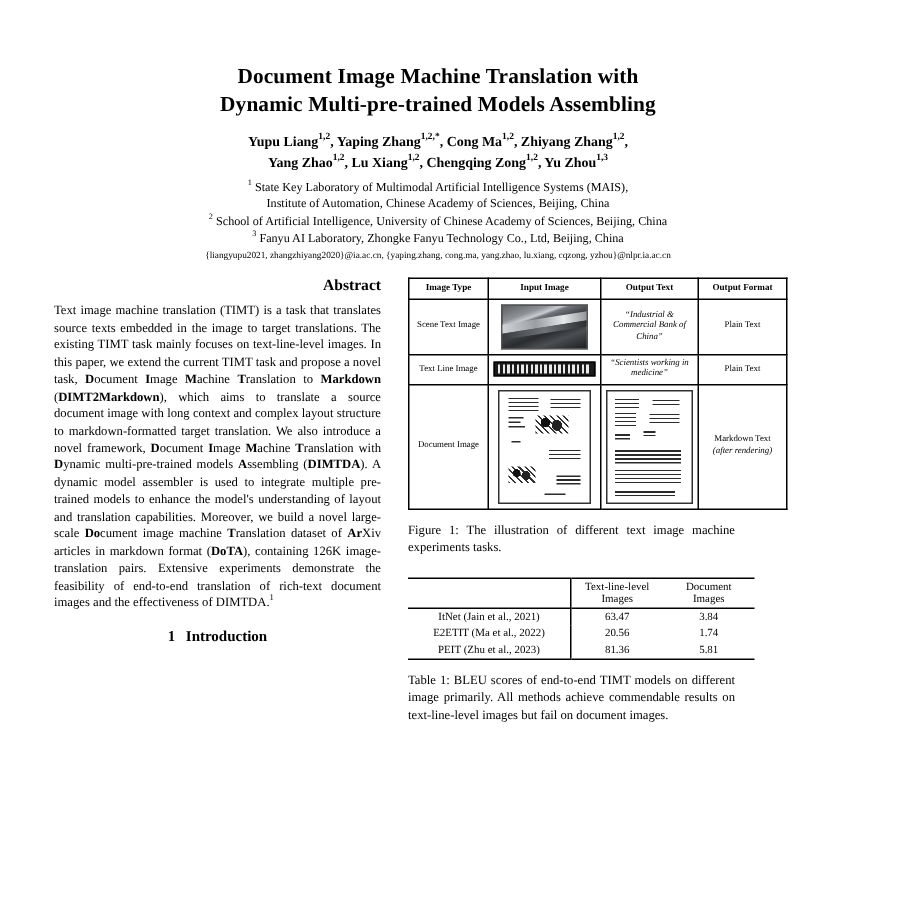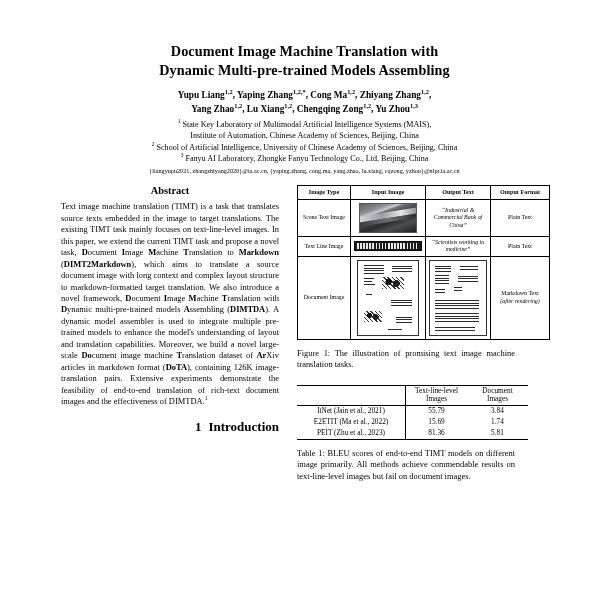"Document Image Machine Translation with" .page { padding: 42px 52px 0 61px -> 42px 52px 0 36px }
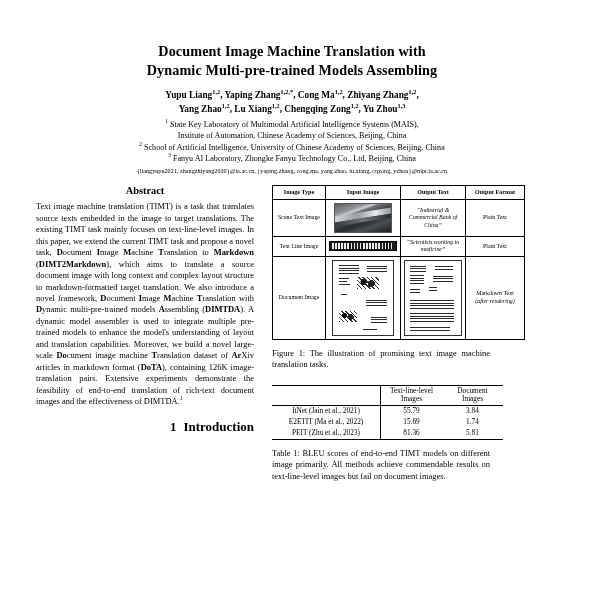"Abstract" .section-head { text-align: center -> right }
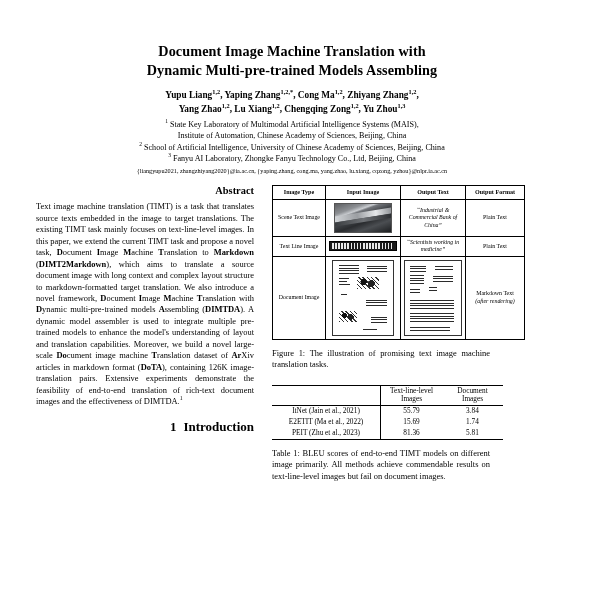"Figure 1: The illustration of" p.fig-caption { text: promising text image machine translation -> different text image machine experiments }
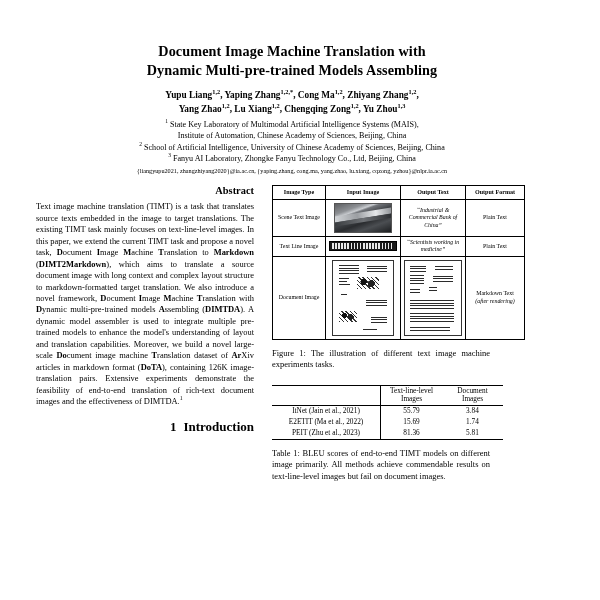"55.79" td.t1-num { text: 55.79 -> 63.47 }
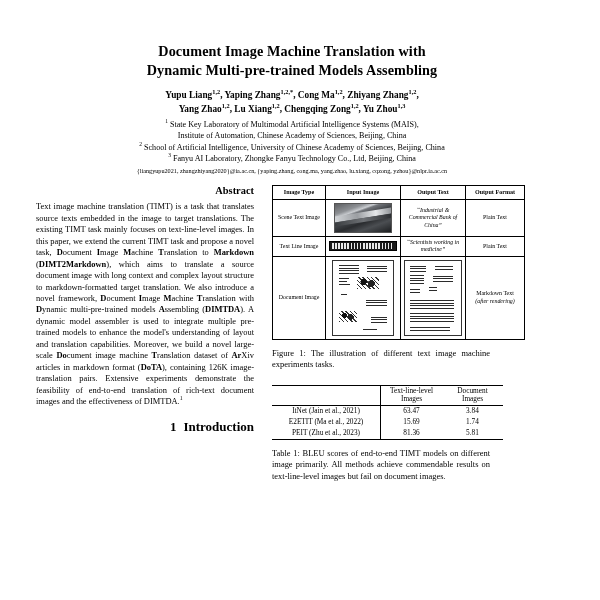"1 Introduction" .section-head-left { font-size: 13px -> 10px; text-align: right -> center }
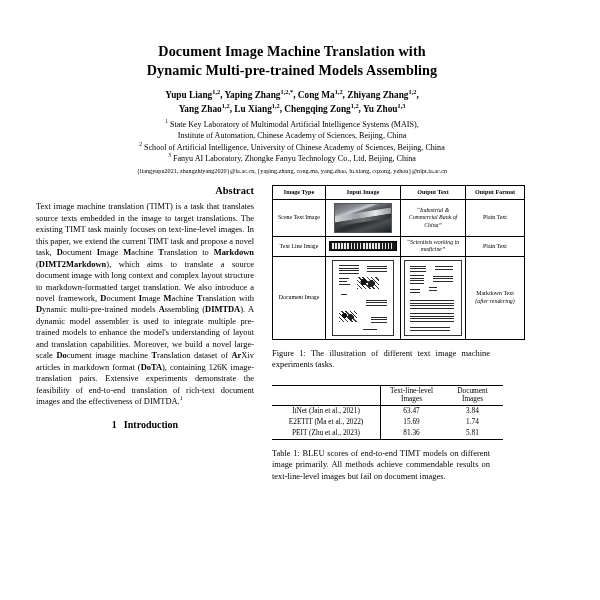"15.69" td.t1-num { text: 15.69 -> 20.56 }
